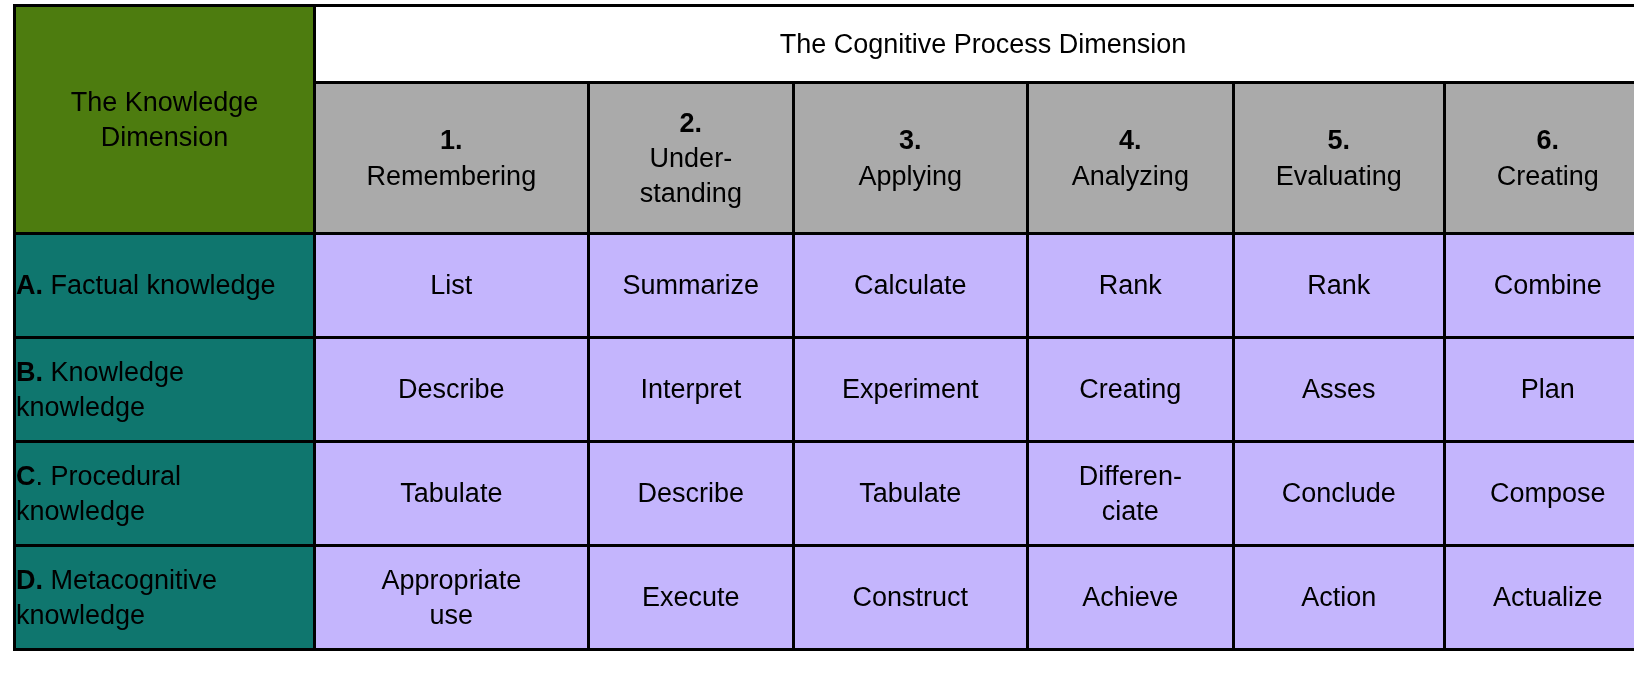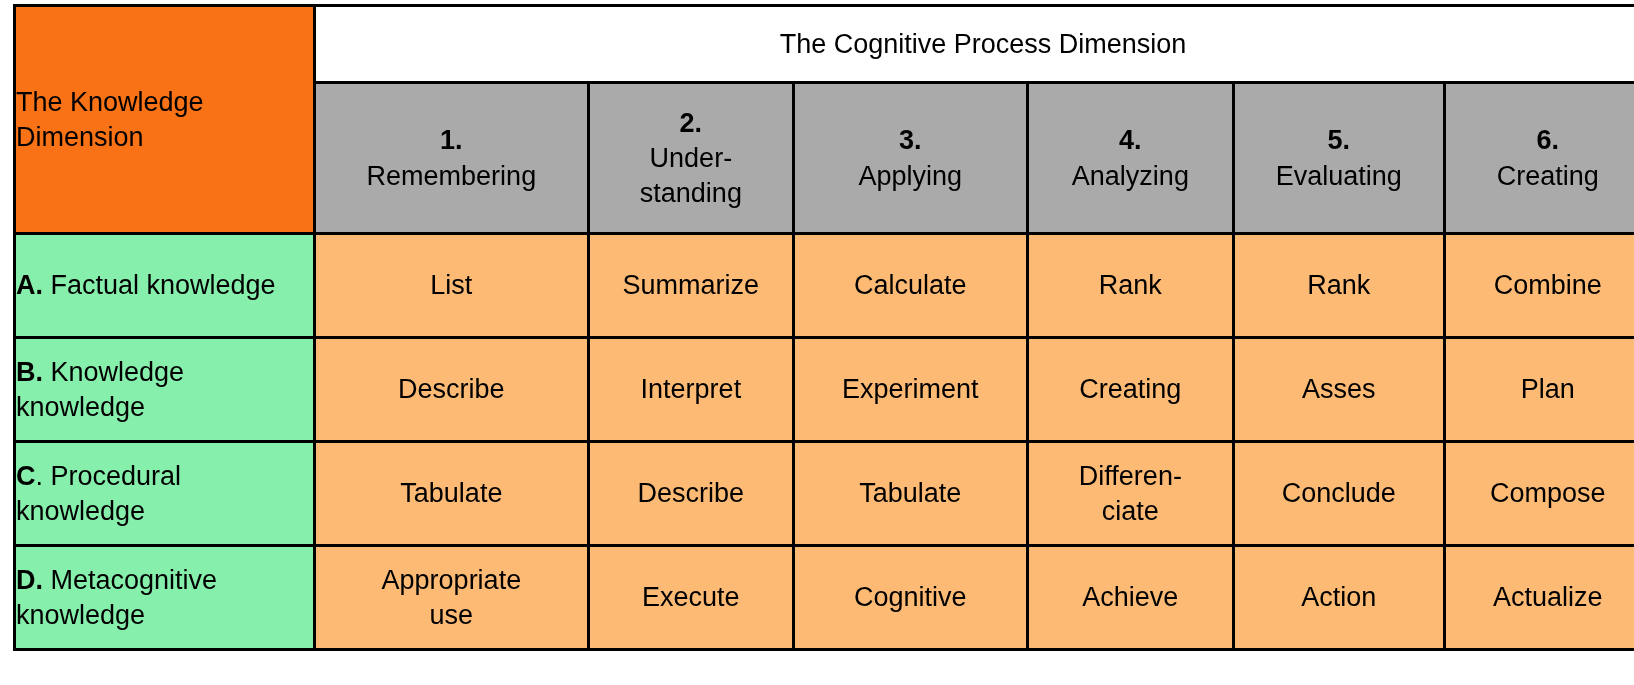"The Knowledge Dimension" td.knowledge-head { background: #f97316 -> #4d7c0f; text-align: left -> center }
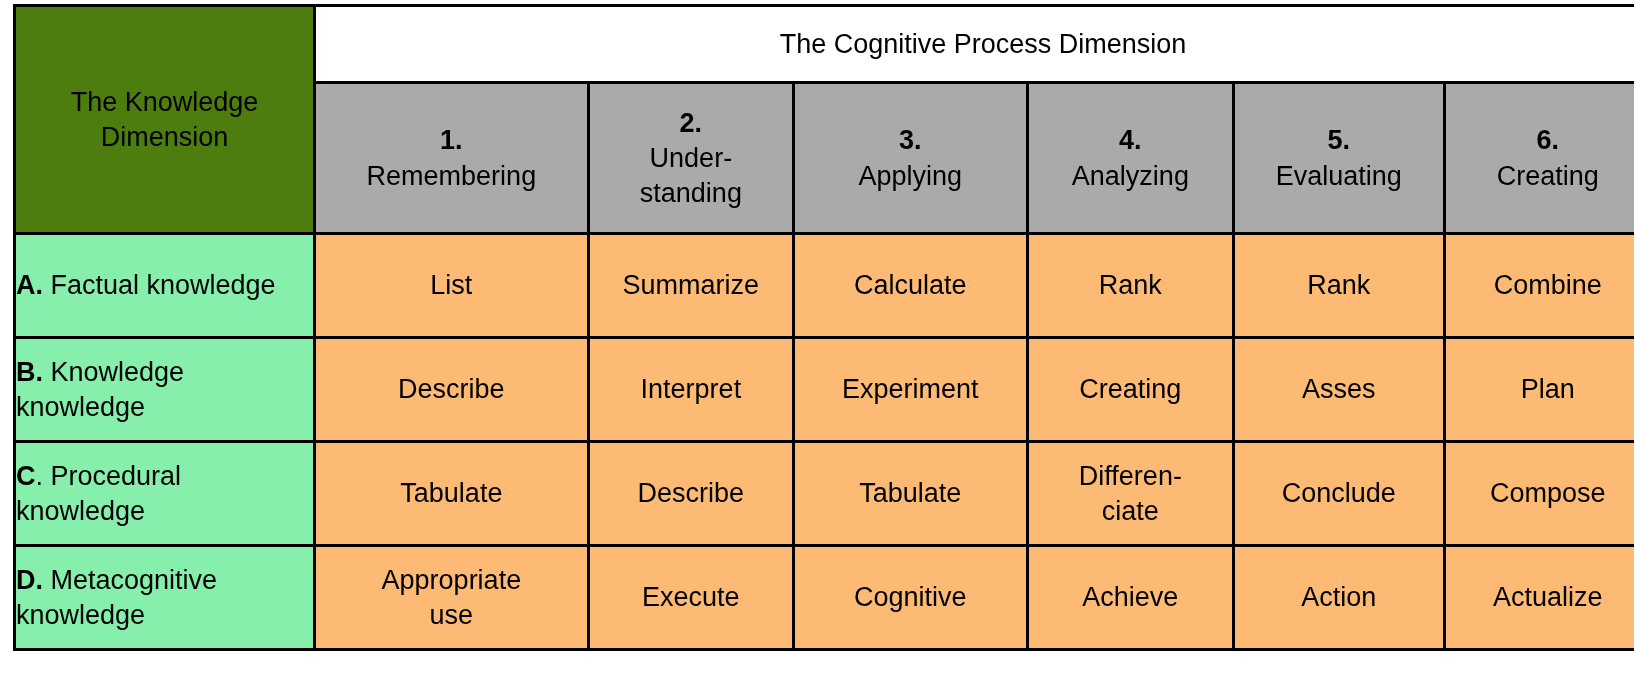"A. Factual knowledge" td.row-head { background: #86efac -> #0f766e }
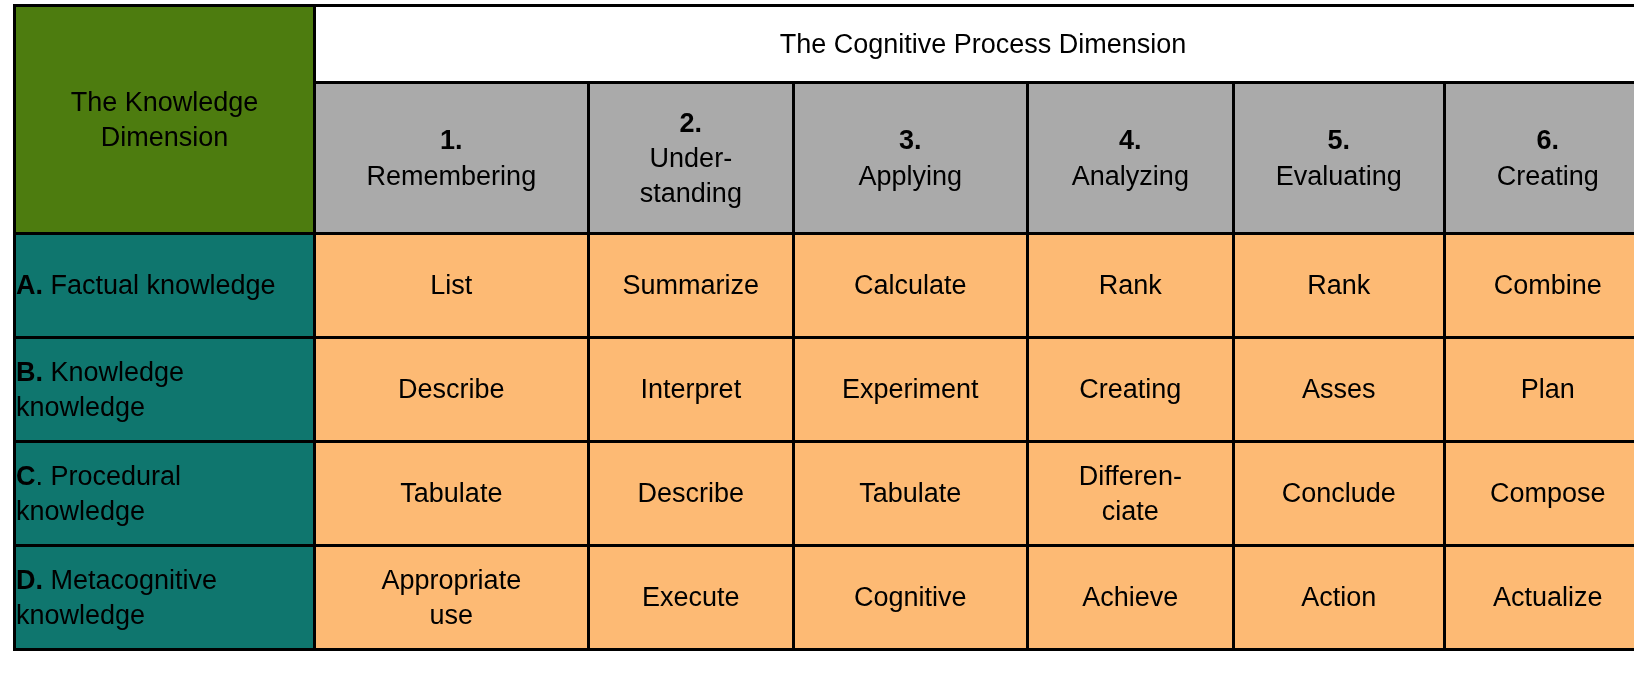"List" td.cell { background: #fdba74 -> #c4b5fd }
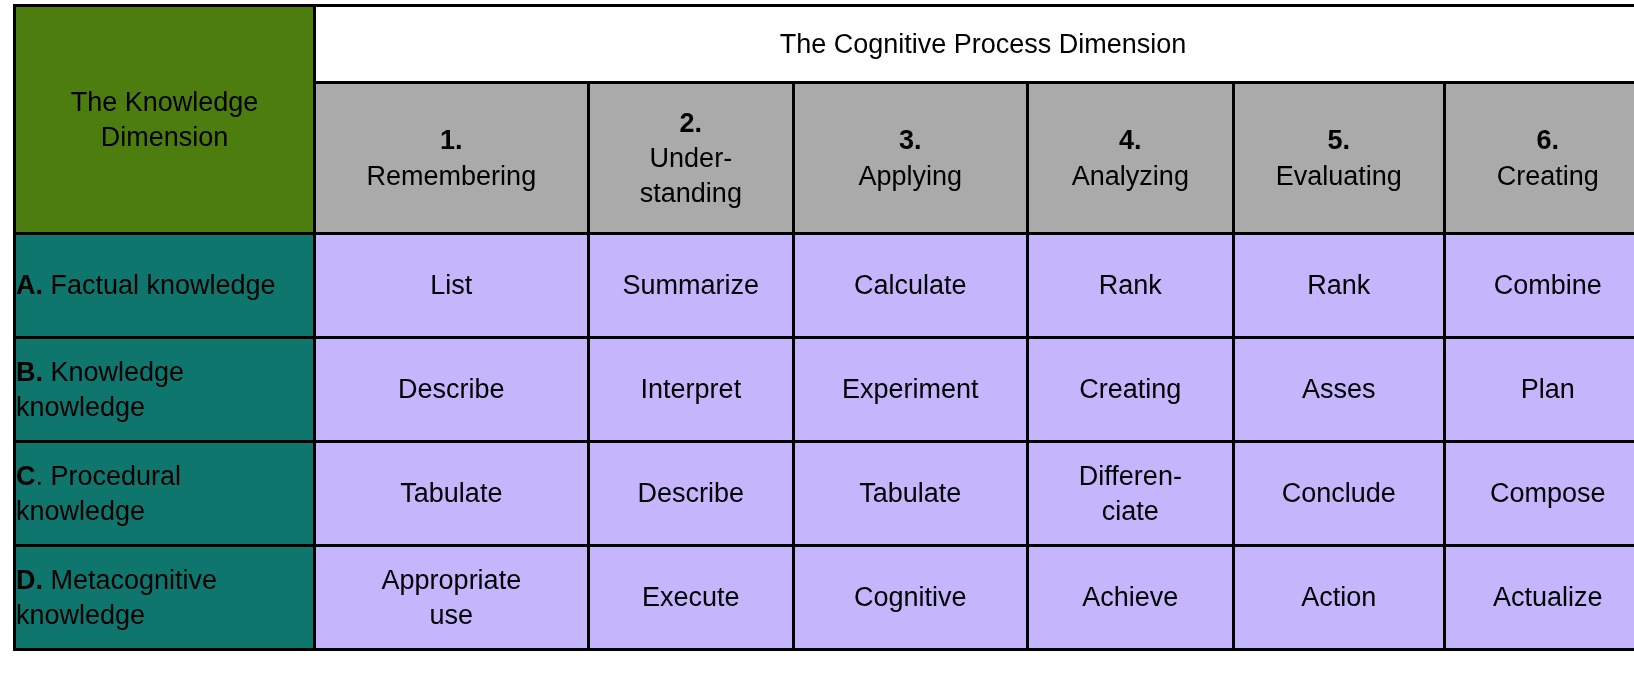"Cognitive" span.wrapline { text: Cognitive -> Construct }
